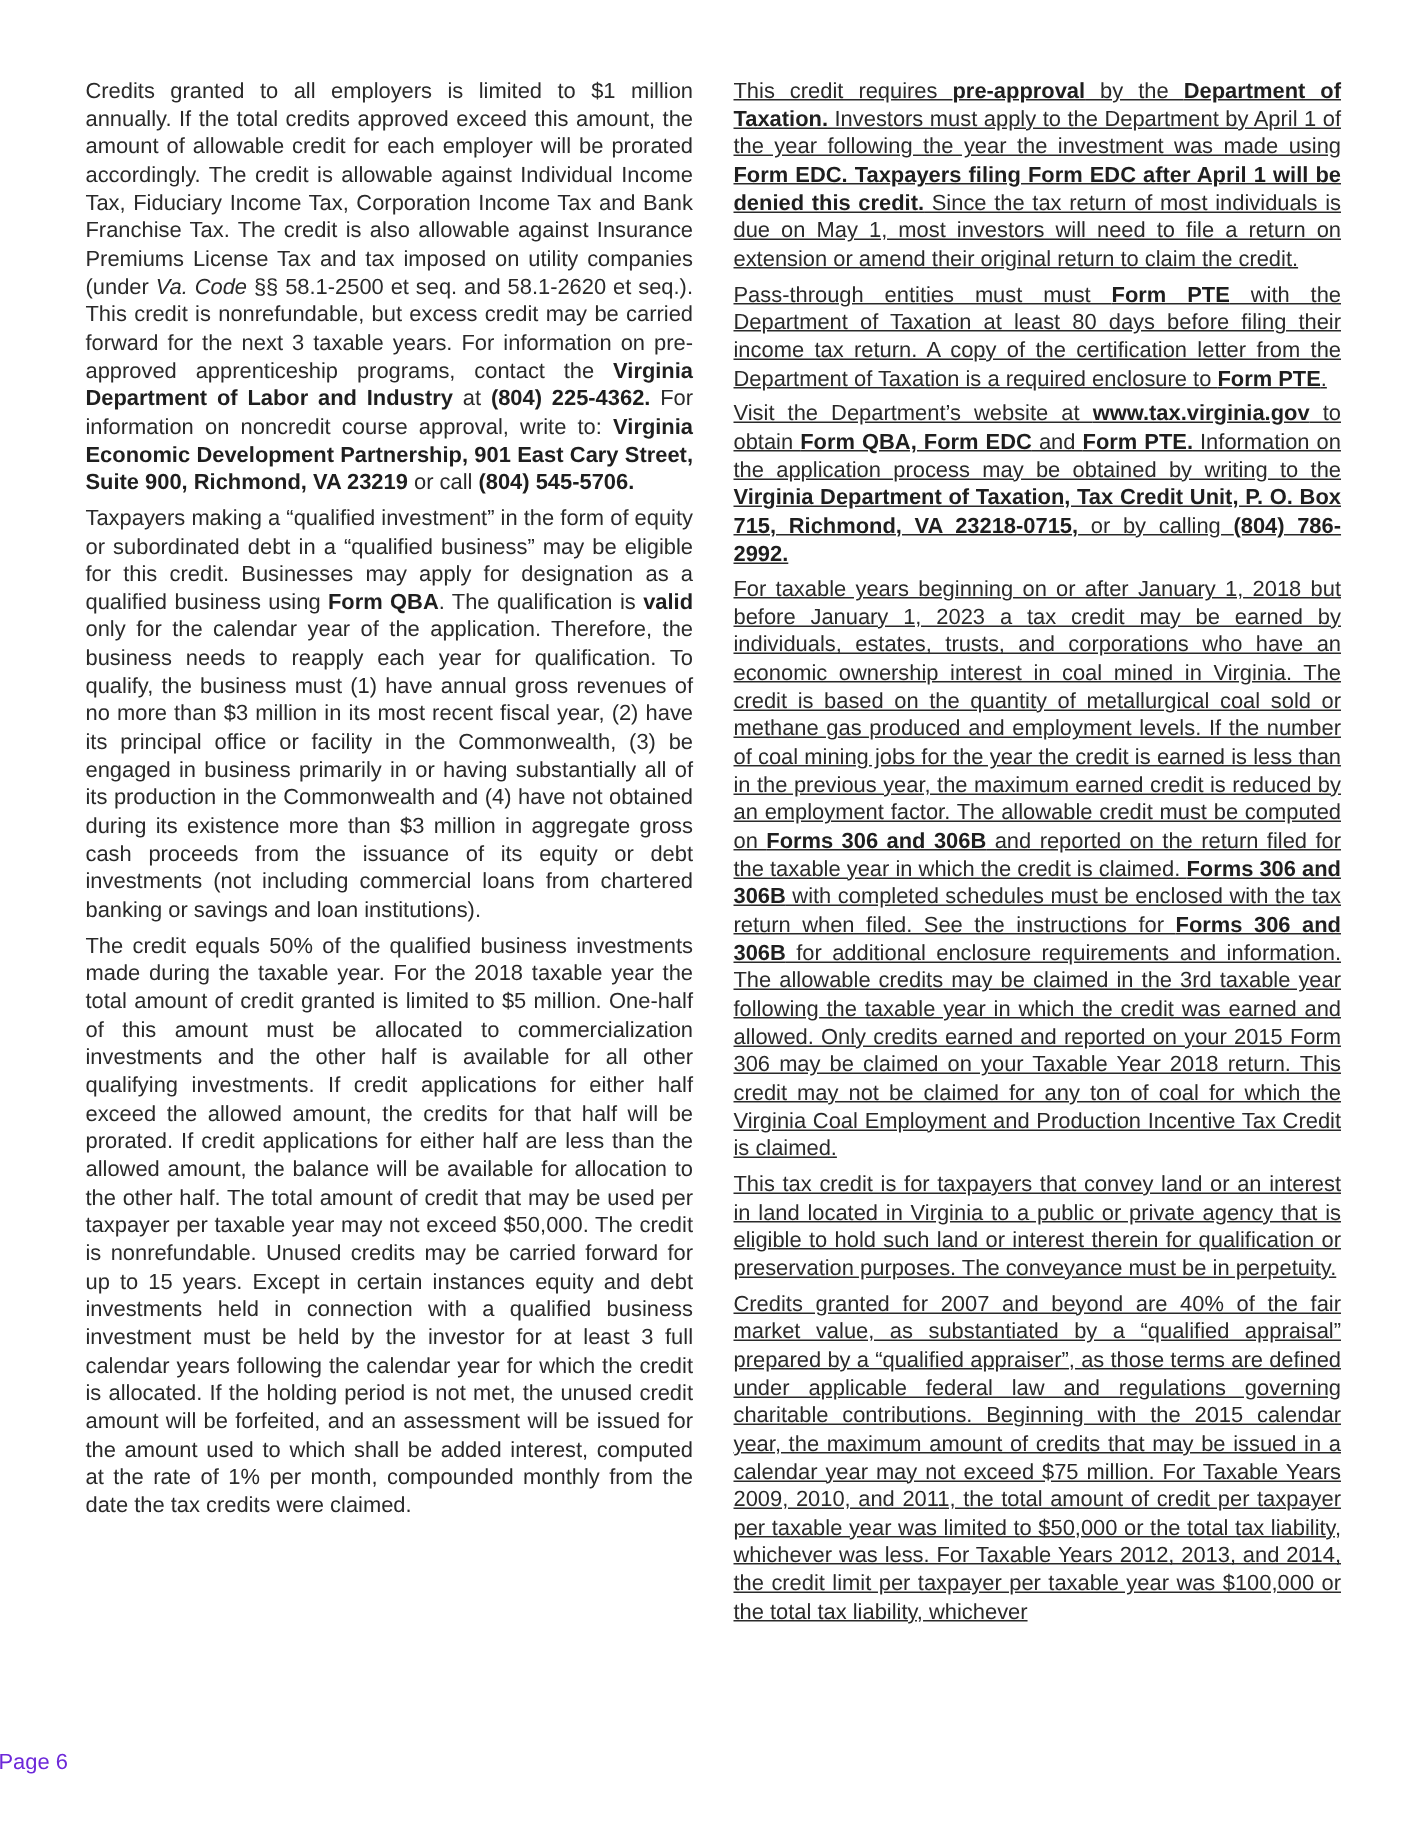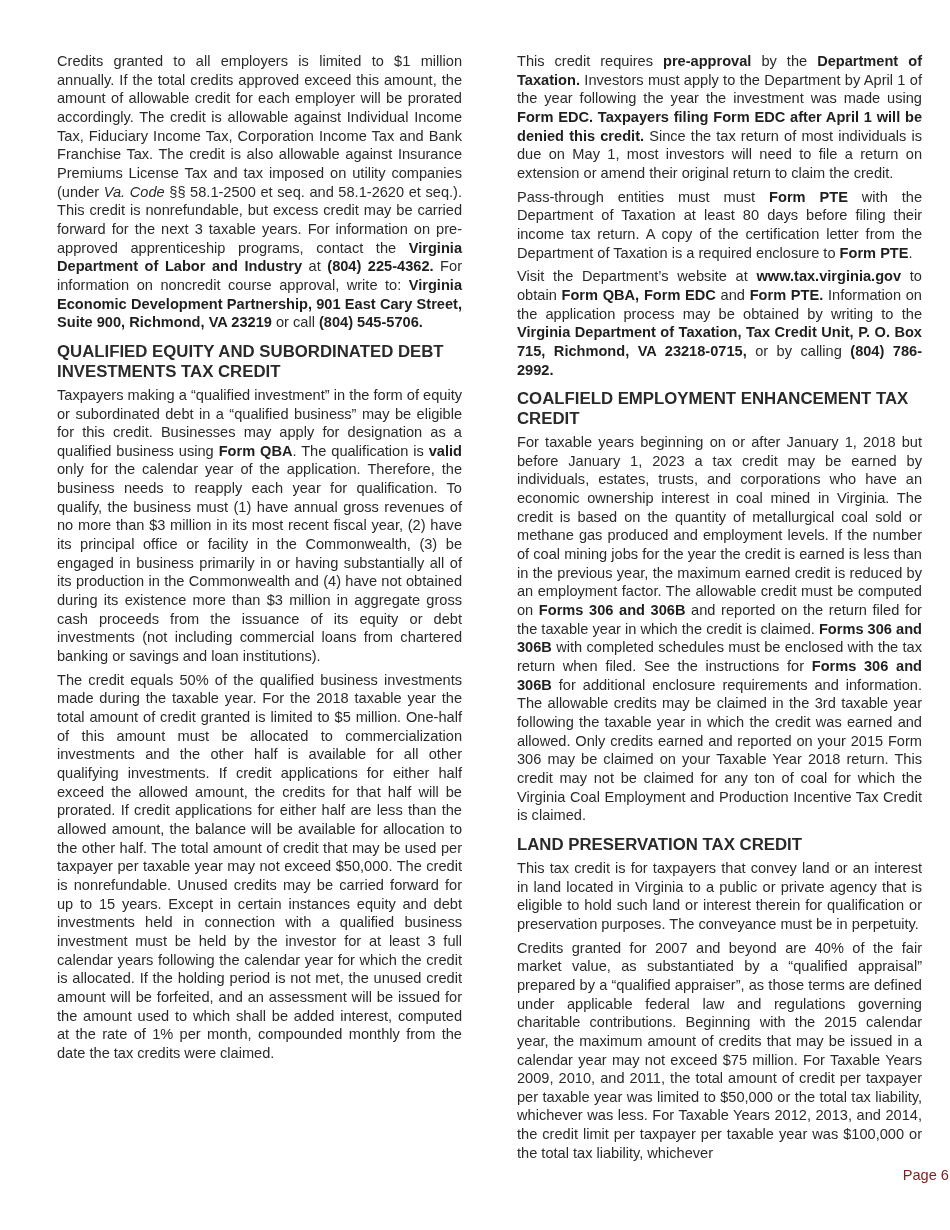"This credit requires pre-approval by" .col-right { left: 517px -> 489px; text-decoration: none -> underline }
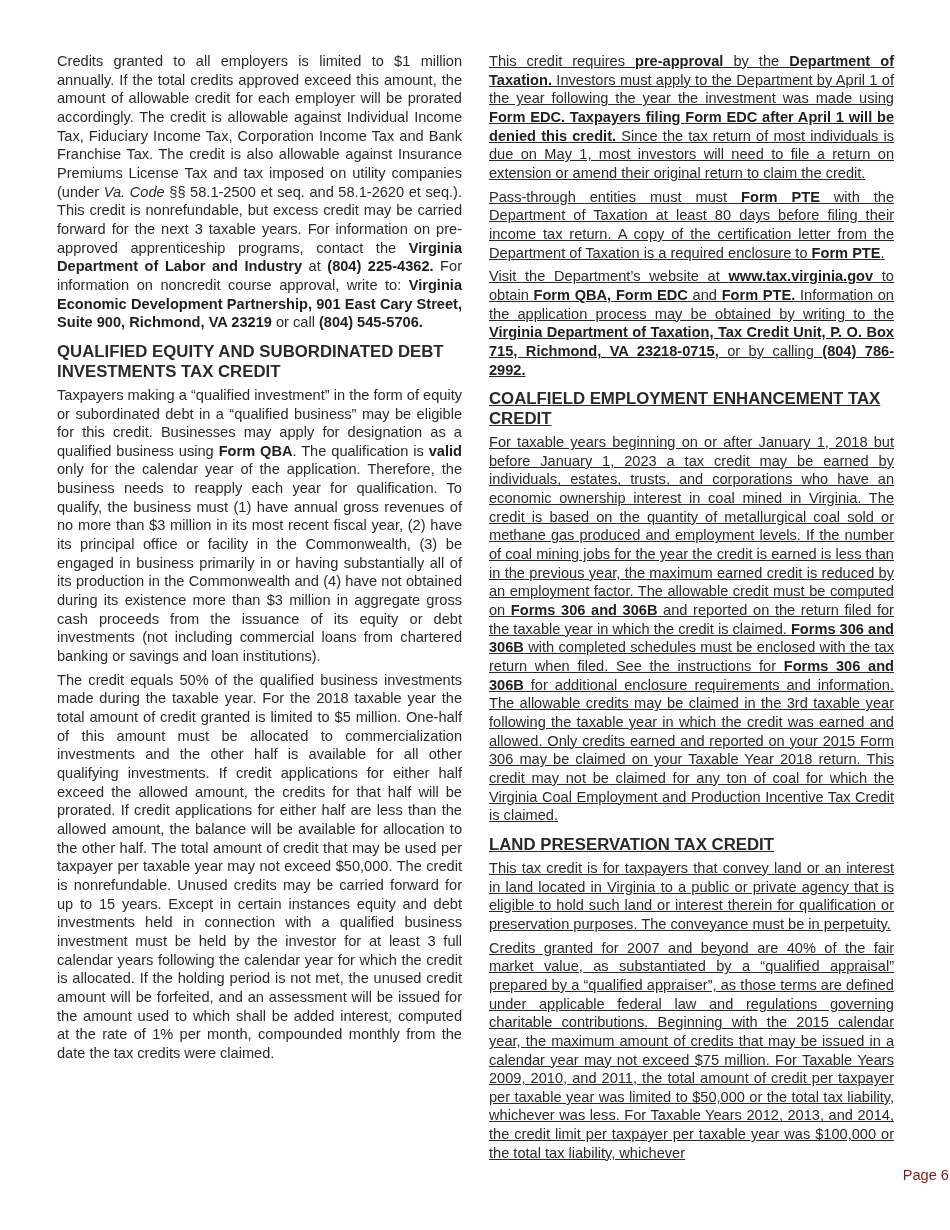"QUALIFIED EQUITY AND SUBORDINATED DEBT" h2.heading { html: <h2>QUALIFIED EQUITY AND SUBORDINATED DEBT INVESTMENTS TAX CREDIT</h2> -> none }
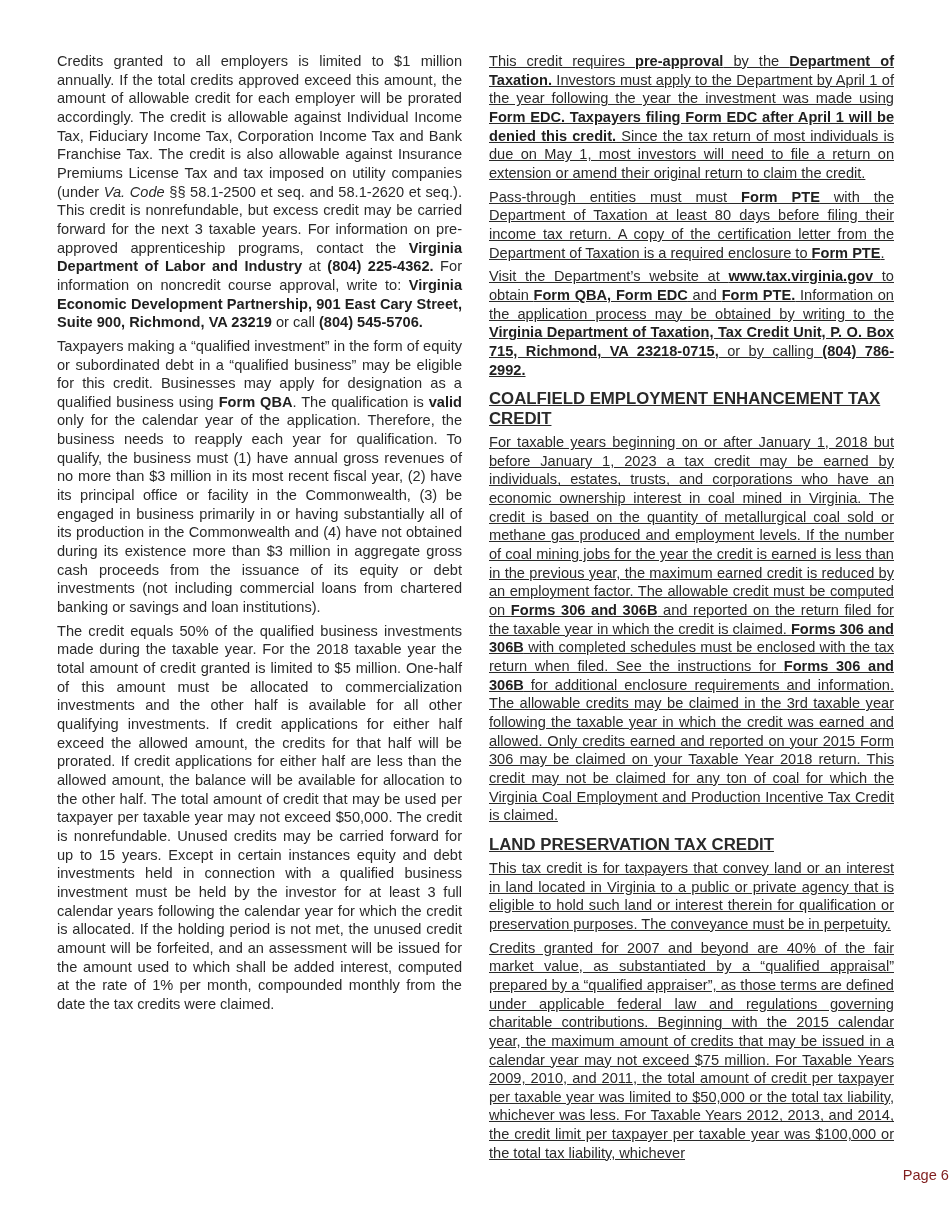"COALFIELD EMPLOYMENT ENHANCEMENT TAX" h2.heading { html: <h2>COALFIELD EMPLOYMENT ENHANCEMENT TAX CREDIT</h2> -> none }
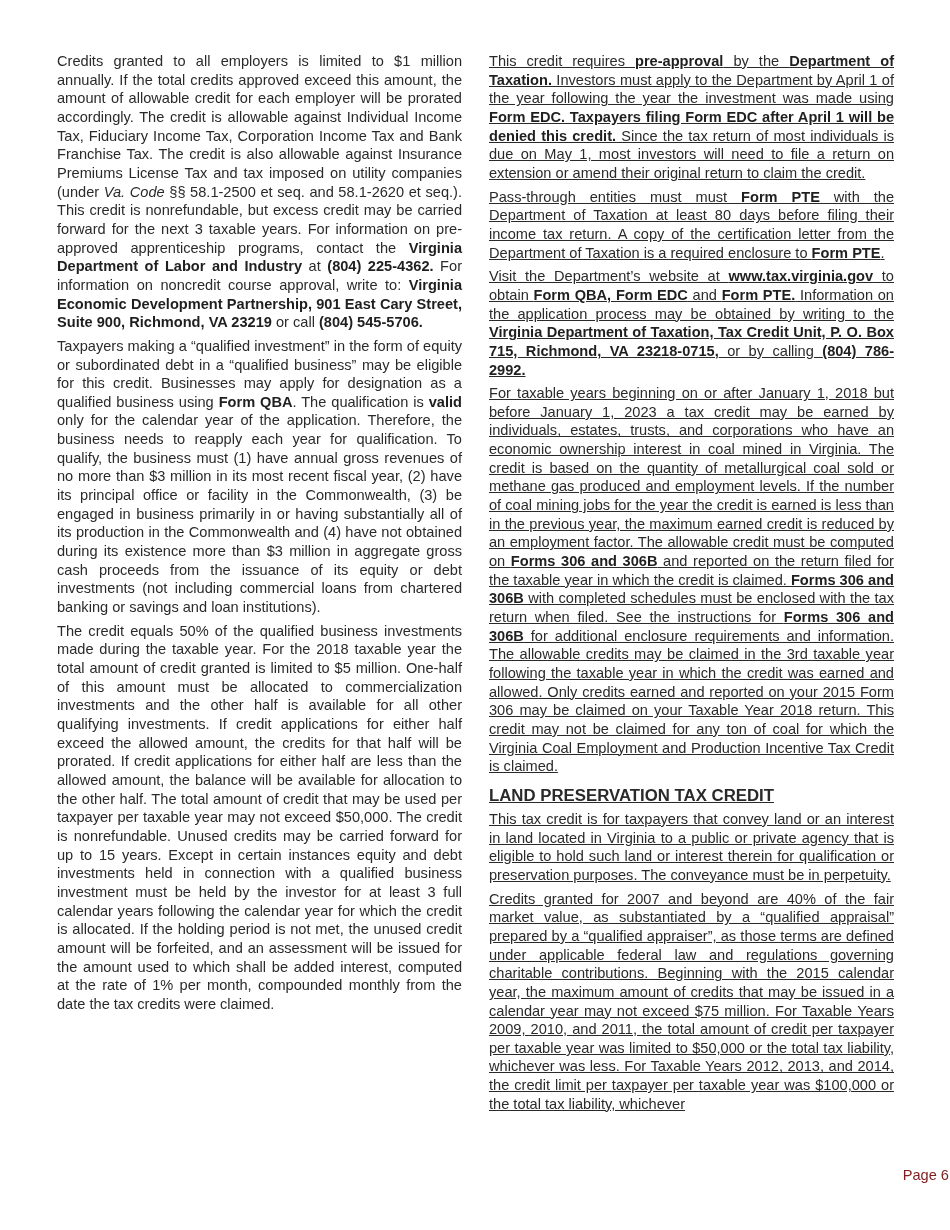"LAND PRESERVATION TAX CREDIT" h2.heading { html: <h2>LAND PRESERVATION TAX CREDIT</h2> -> none }
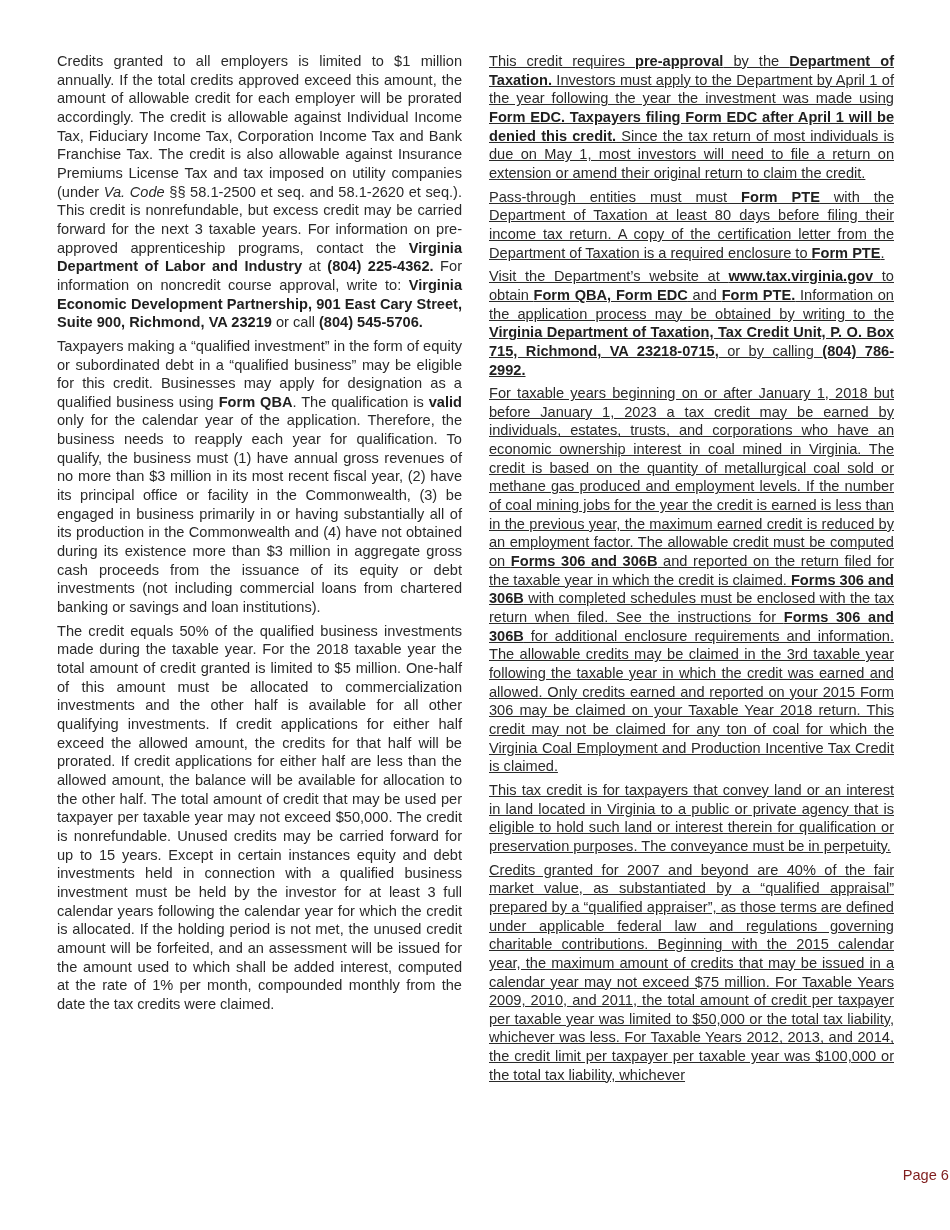"Page 6" .footer { color: #7f1d1d -> #6d28d9; text-align: right -> left }
